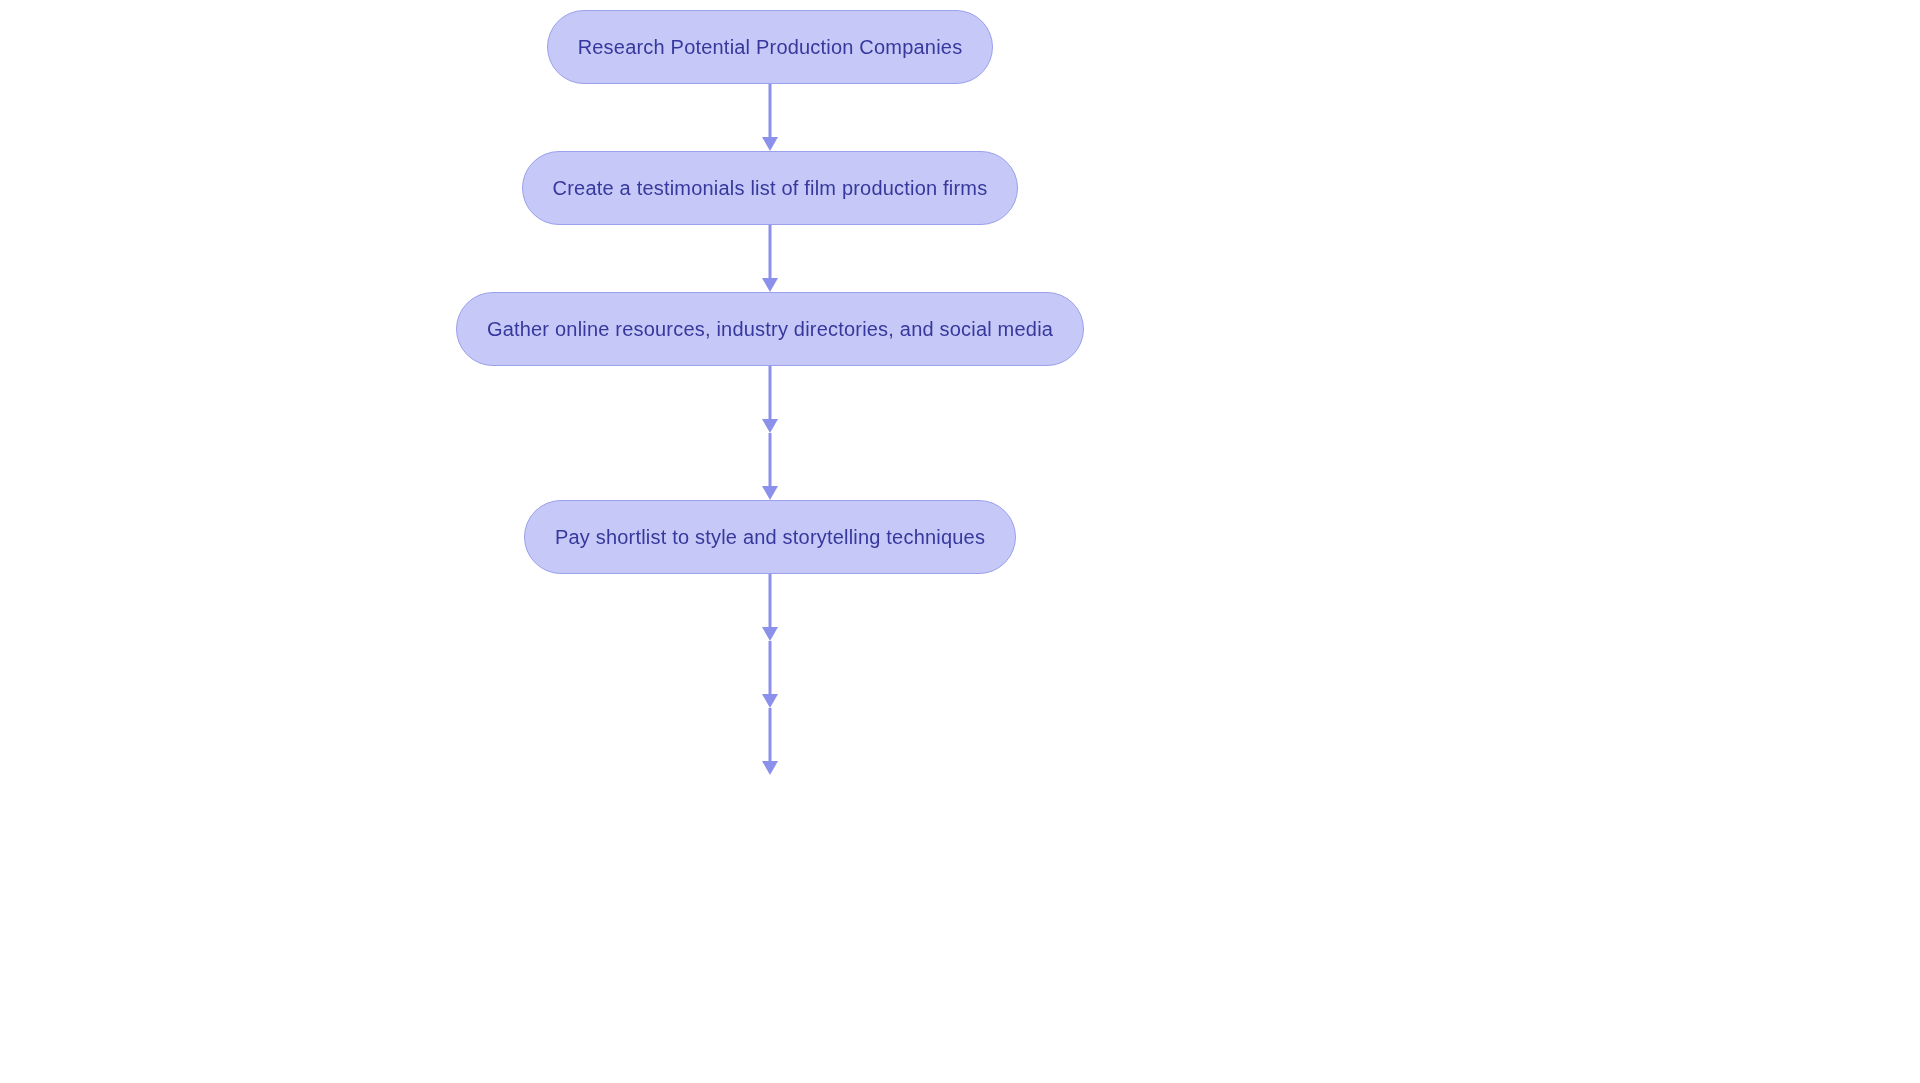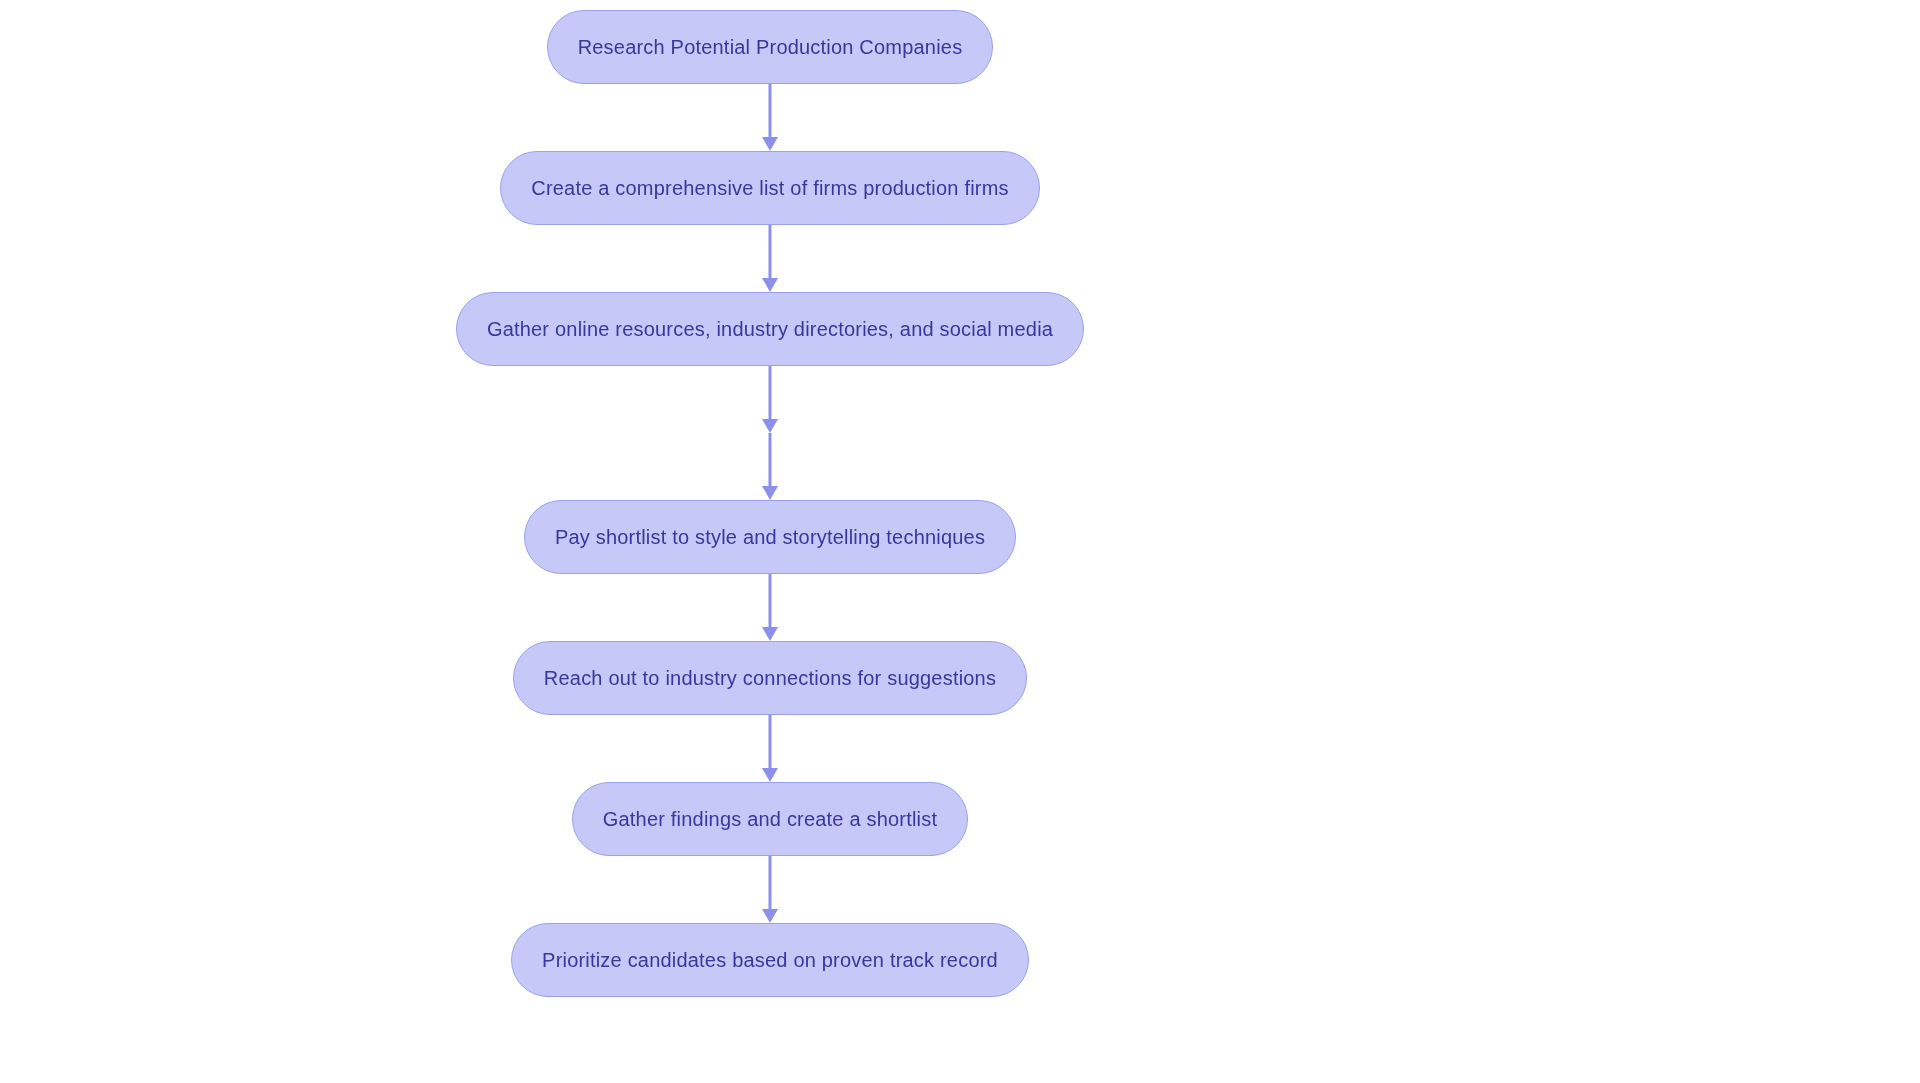"Create a comprehensive list of" span { text: comprehensive list of firms -> testimonials list of film }
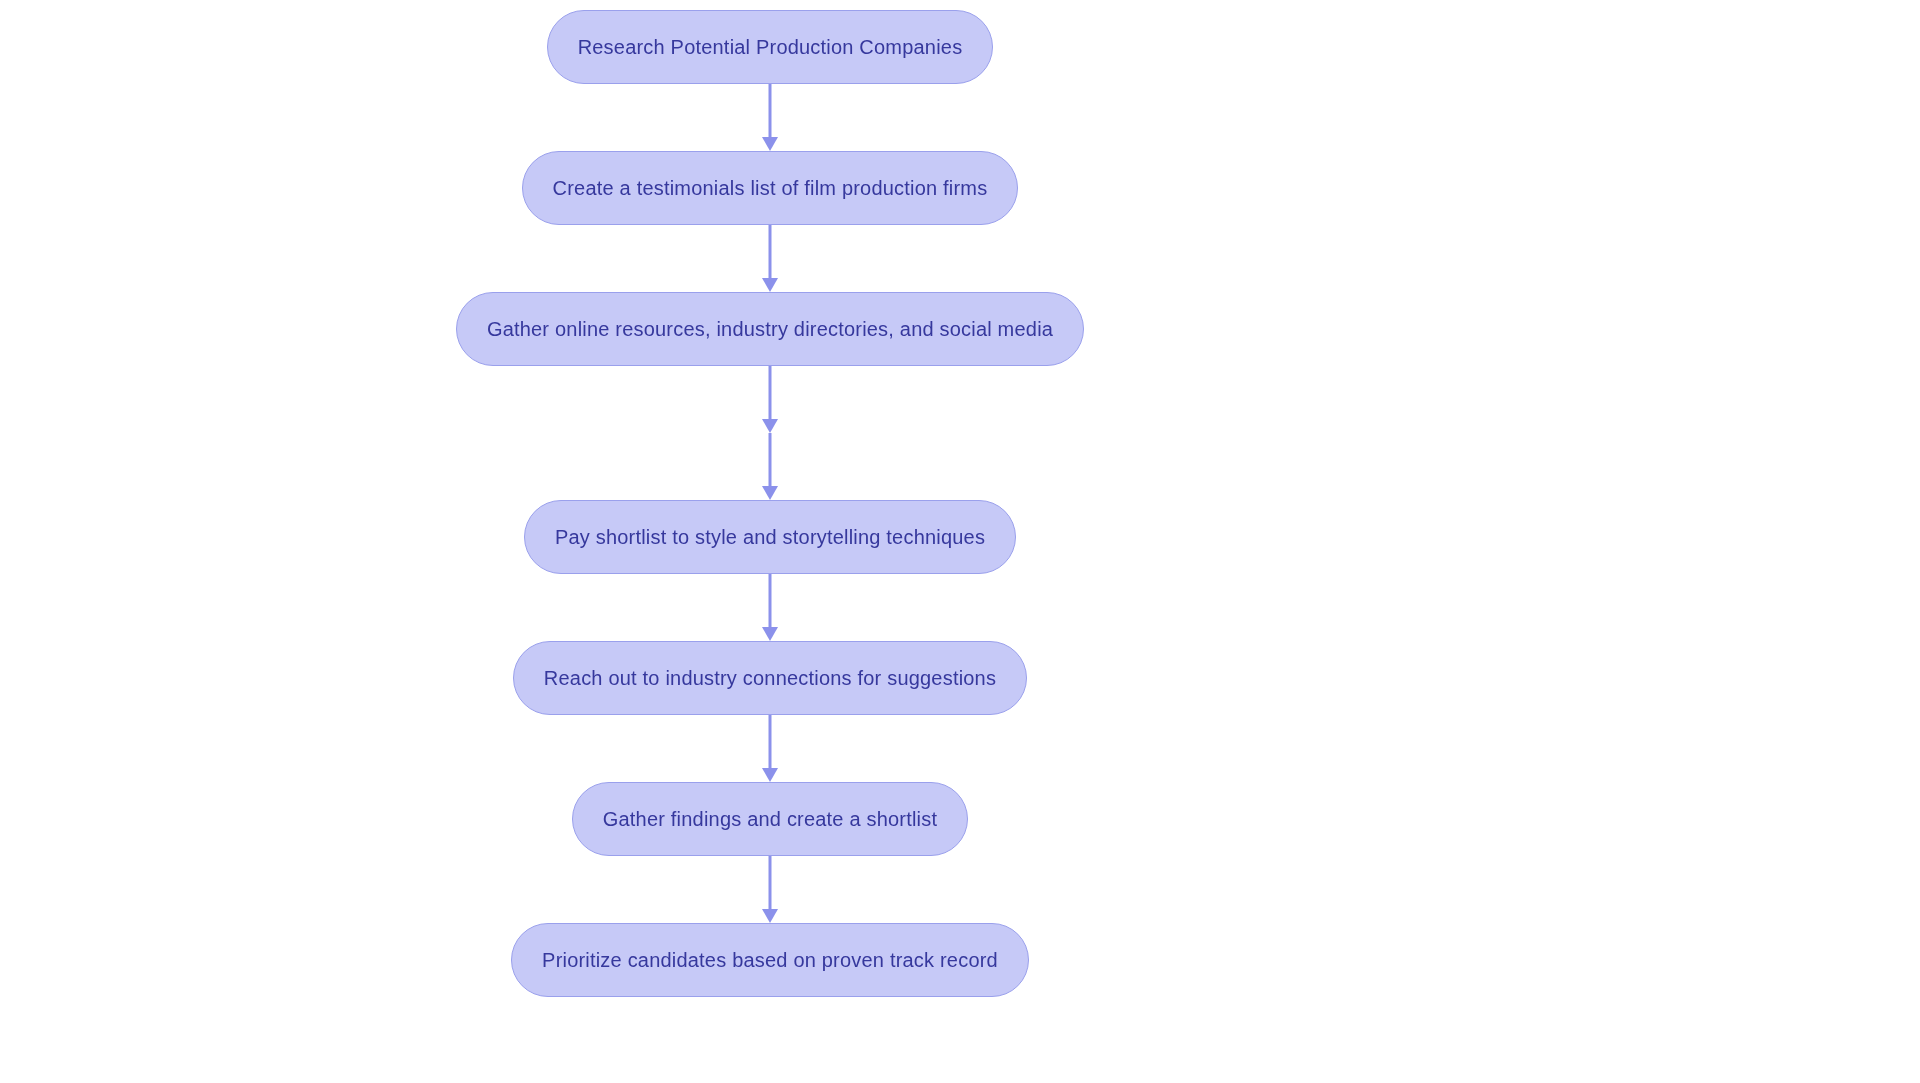"Reach out to industry connections" div.node { html: <div> <span>Reach out to industry connections for suggestions</span> </div> -> none }
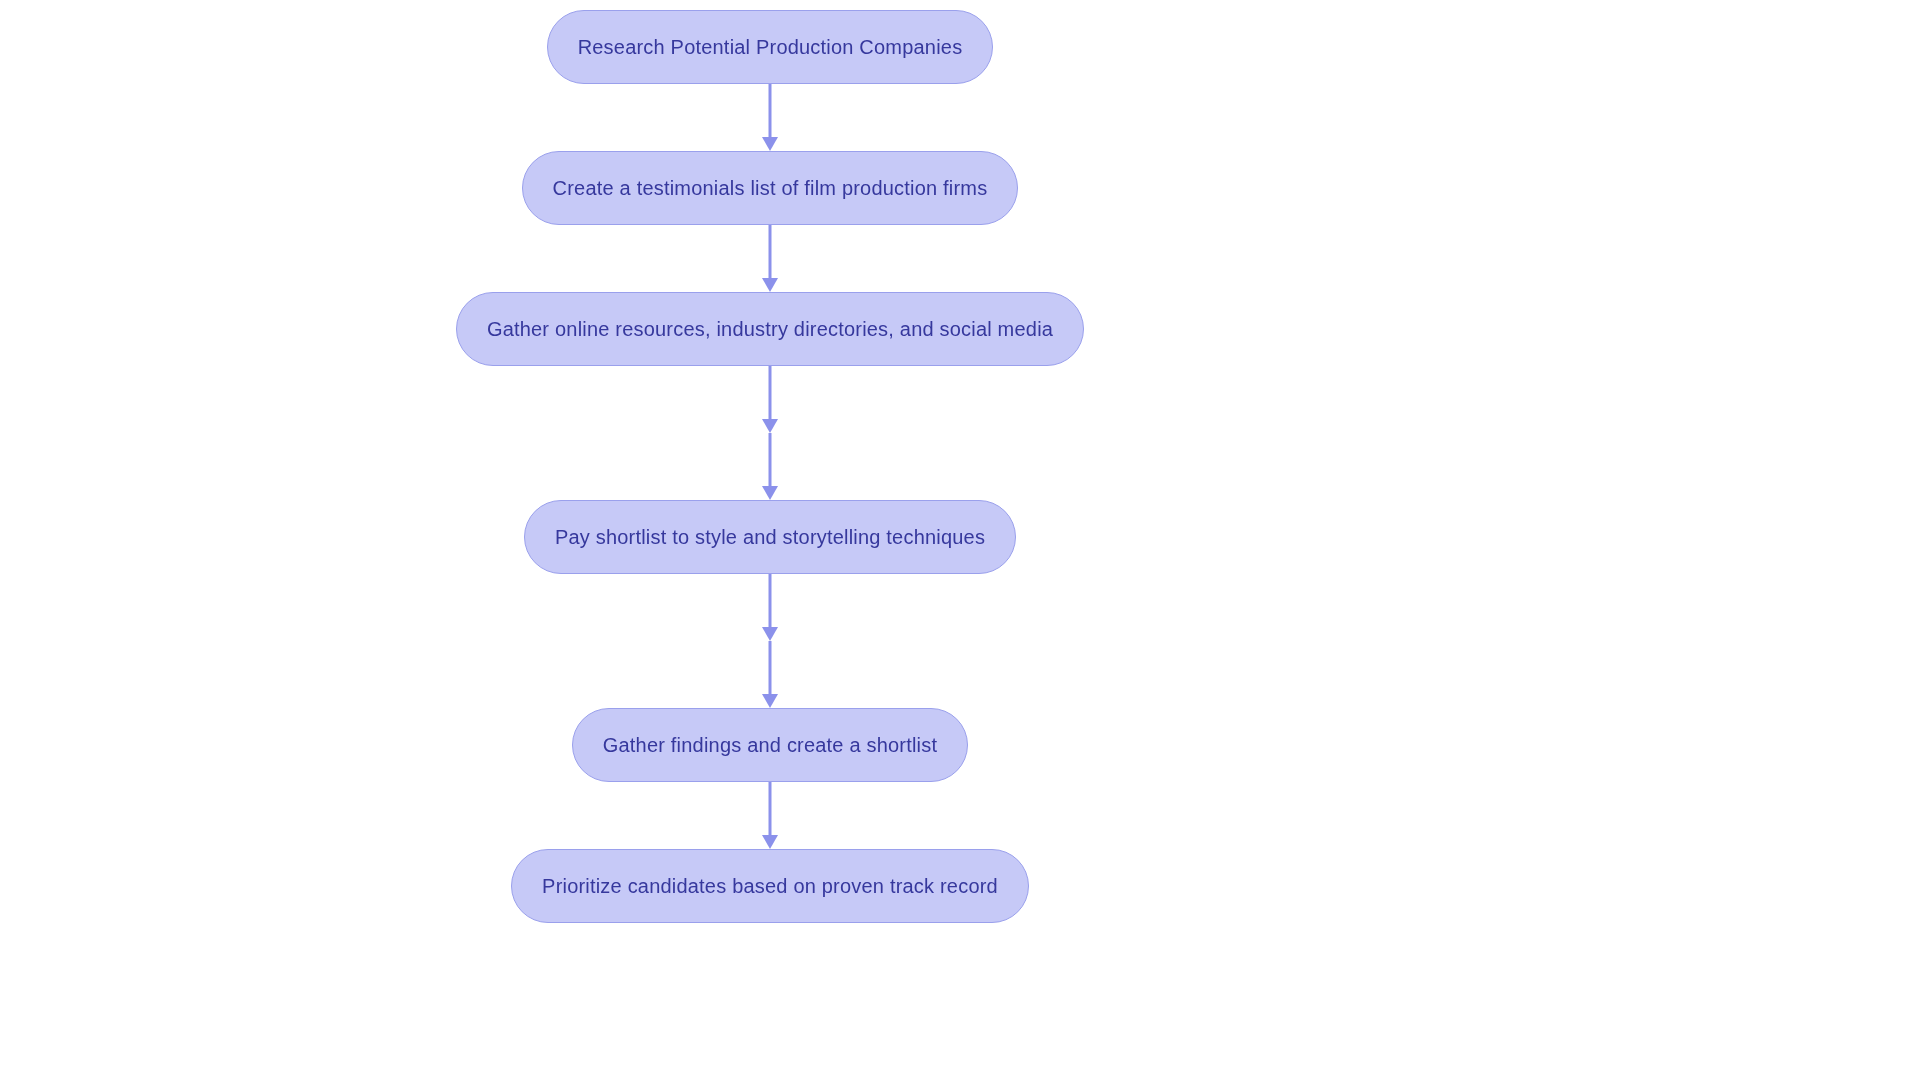"Gather findings and create a" div.node { html: <div> <span>Gather findings and create a shortlist</span> </div> -> none }
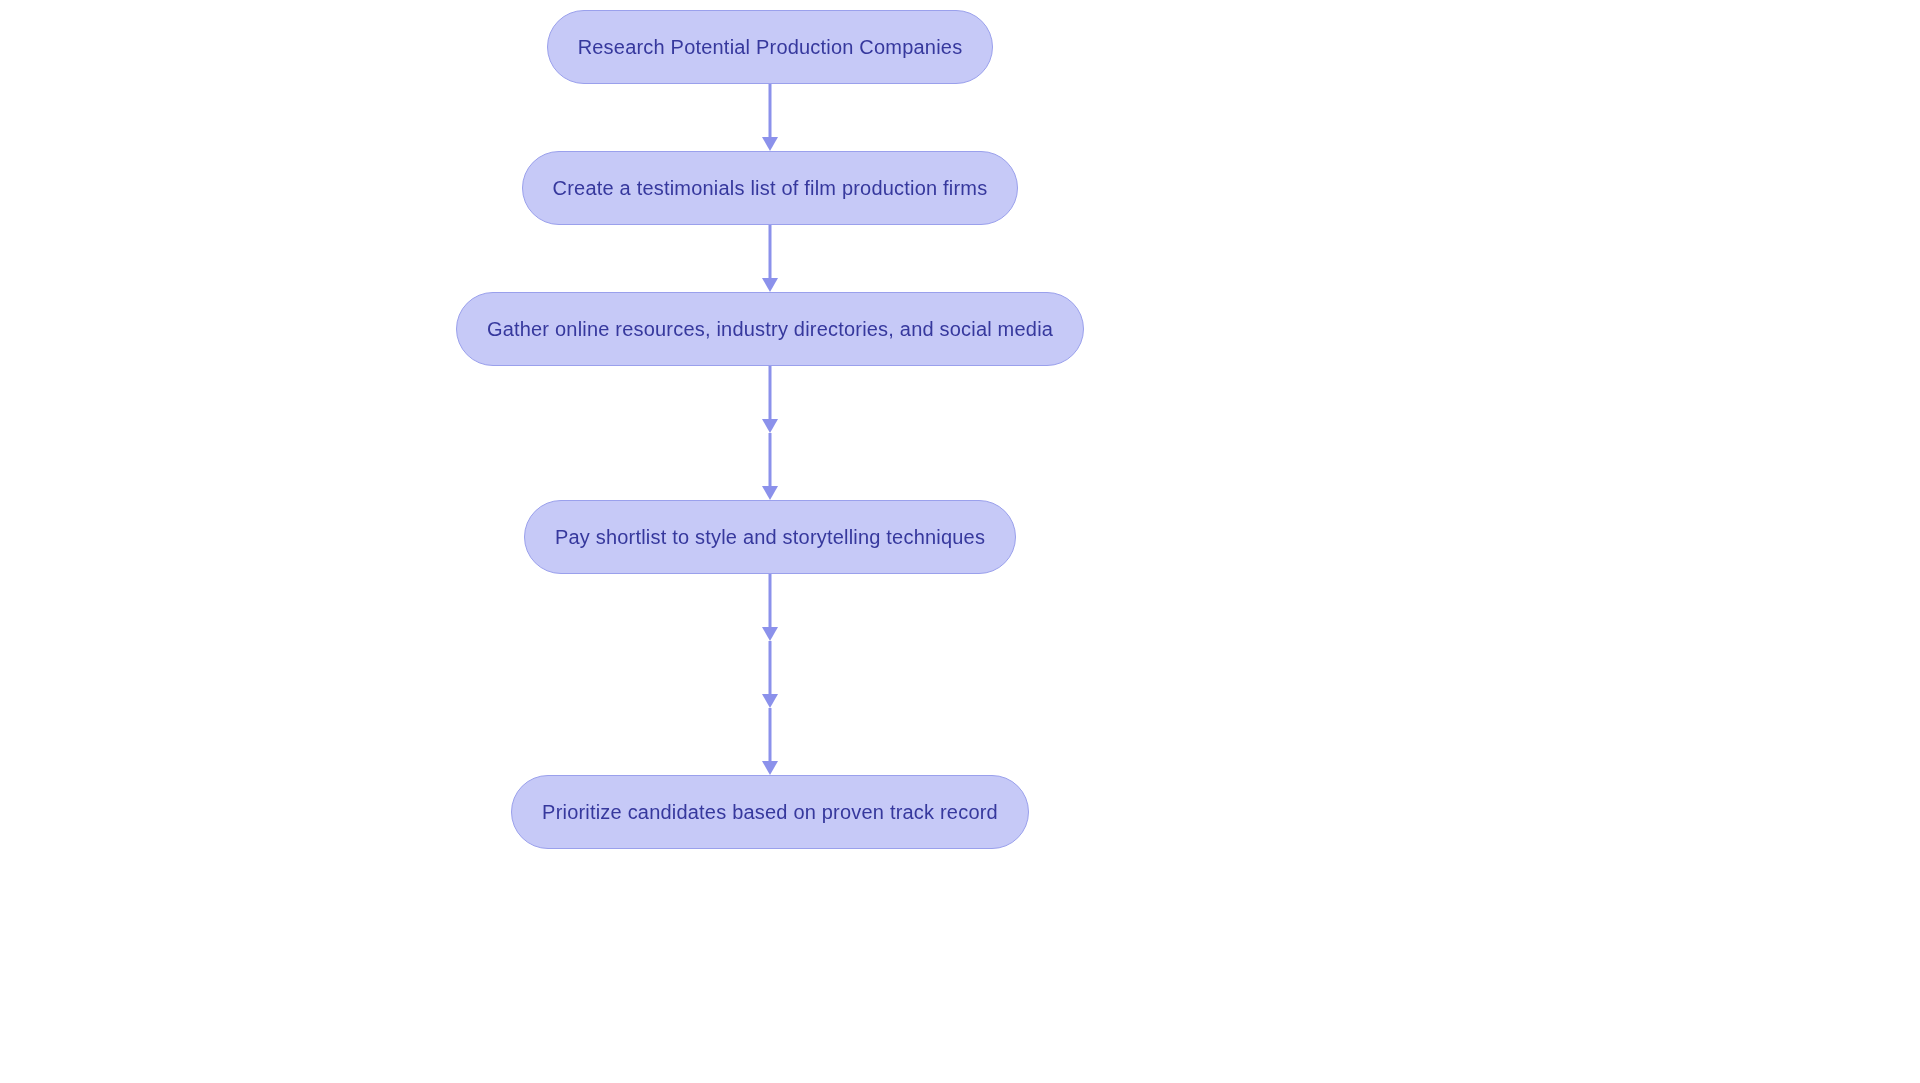"Prioritize candidates based on proven" div.node { html: <div> <span>Prioritize candidates based on proven track record</span> </div> -> none }
